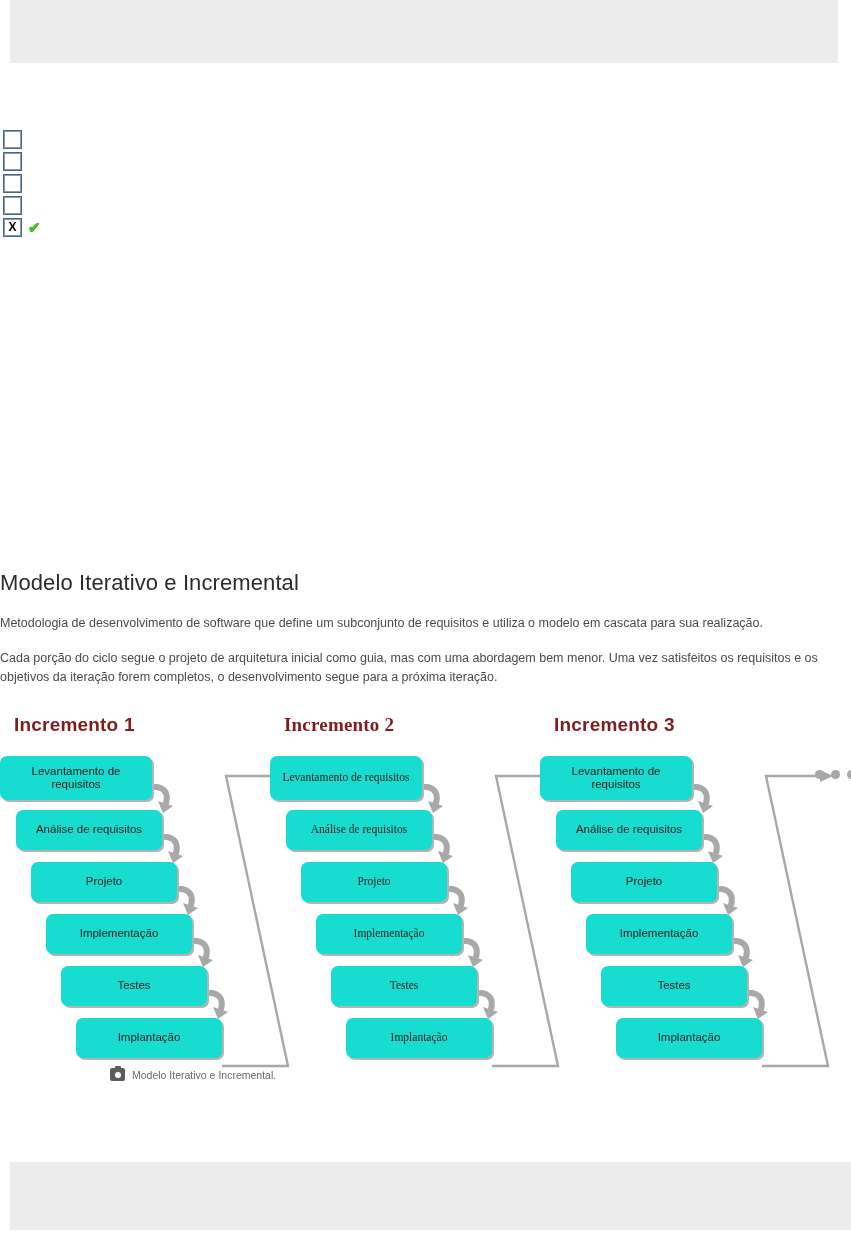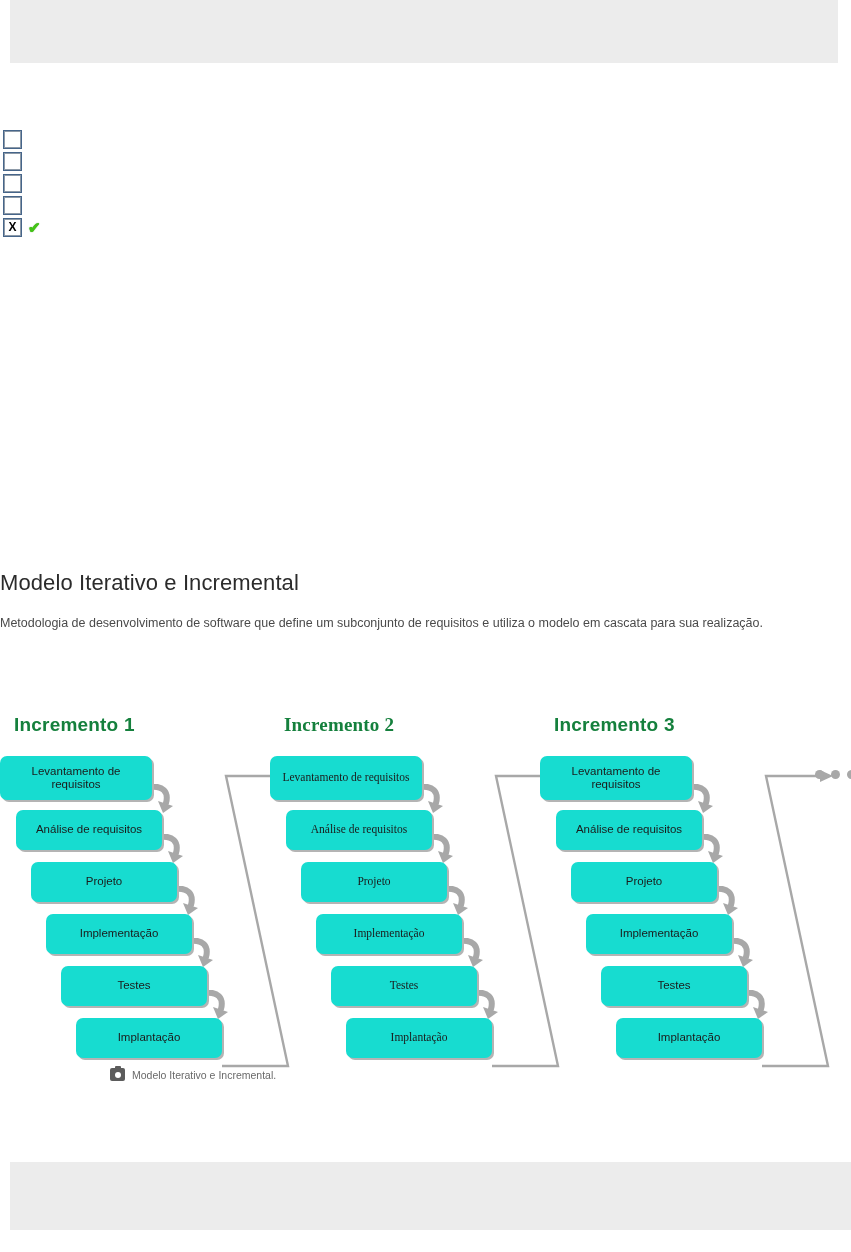"Cada porção do ciclo segue" p.para { html: none -> <p>Cada porção do ciclo segue o projeto de arquitetura inicial como guia, mas com uma abordagem bem menor. Uma vez satisfeitos os requisitos e os objetivos da iteração forem completos, o desenvolvimento segue para a próxima iteração.</p> }
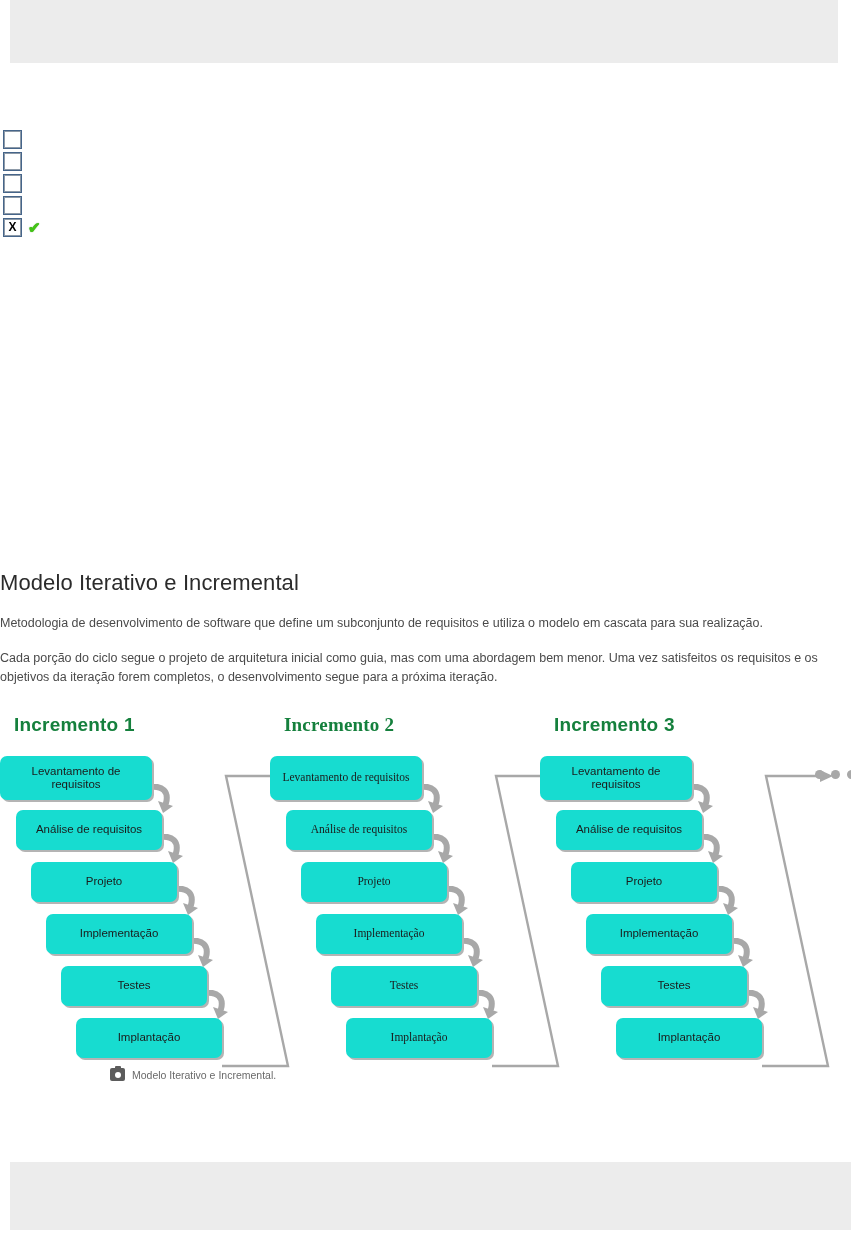"Incremento 1" .inc-title { color: #15803d -> #7f1d1d }
